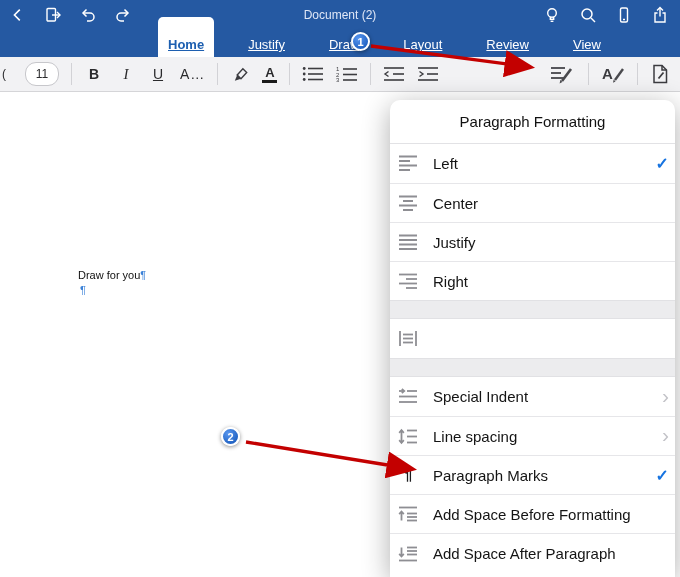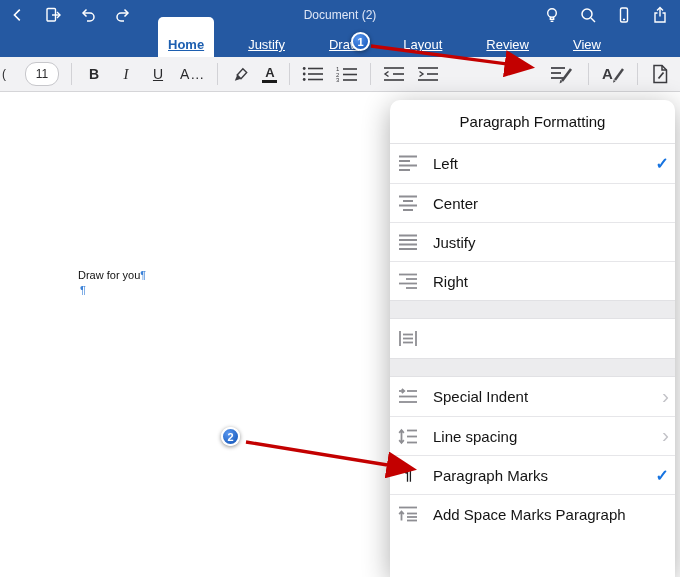"Add Space Marks Paragraph" span.mlabel { text: Marks Paragraph -> Before Formatting }
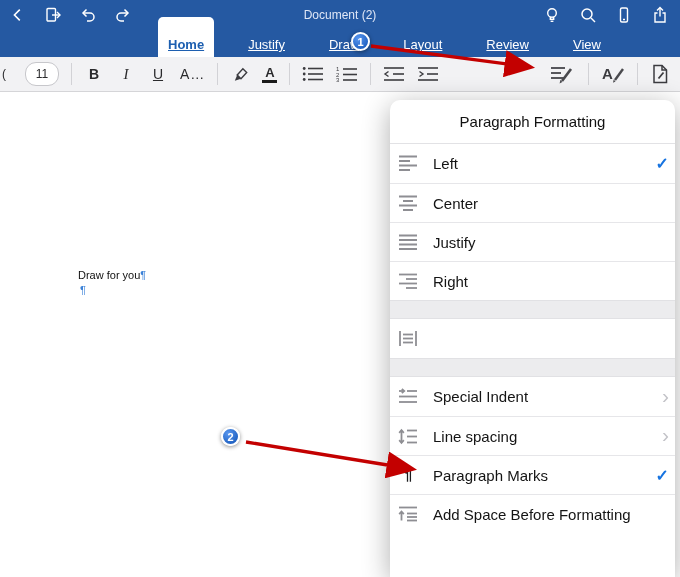"Add Space After Paragraph" div.mrow { html: none -> <div> <span> <svg> <g> <line></line> <line></line> <polyline></polyline> <line></line> <line></line> <line></line> </g> </svg> </span> <span>Add Space After Paragraph</span> </div> }
